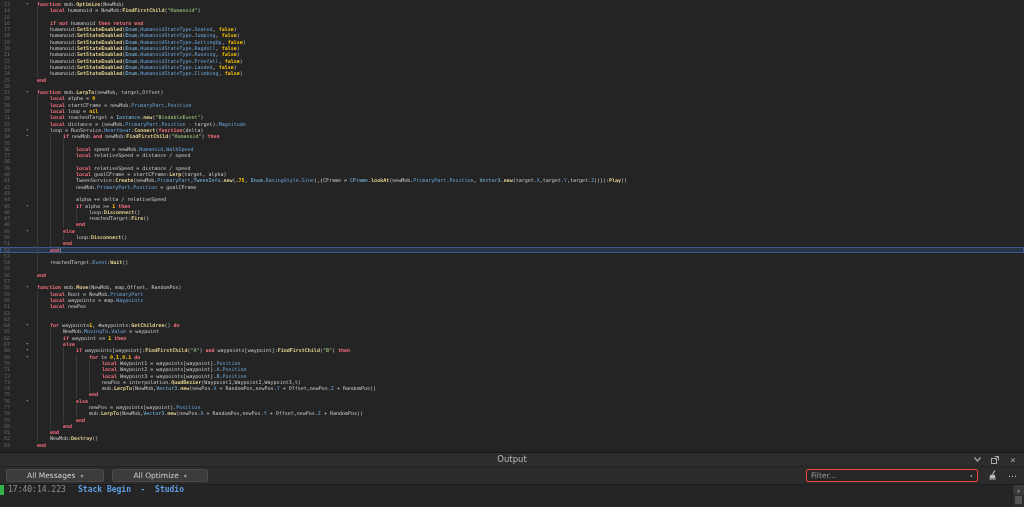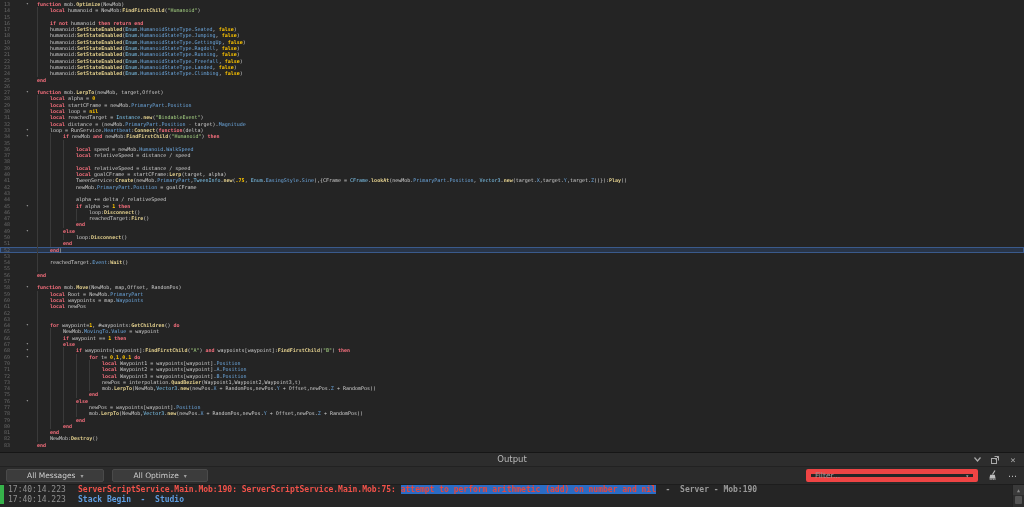"Filter..." .filterbox { border: 5px solid #ef4444 -> 1px solid #ef4444 }
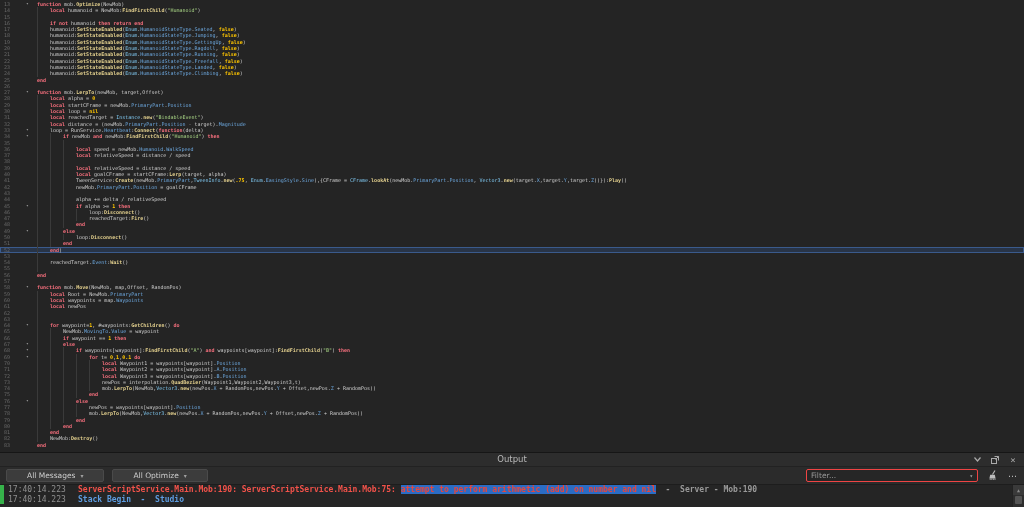"17:40:14.223 ServerScriptService.Main.Mob:190:" div.lrow { html: <div><span>17:40:14.223</span><span>ServerScriptService.Main.Mob:190: ServerScriptService.Main.Mob:75: </span><span>attempt to perform arithmetic (add) on number and nil</span><span> - Server - Mob:190</span></div> -> none }
